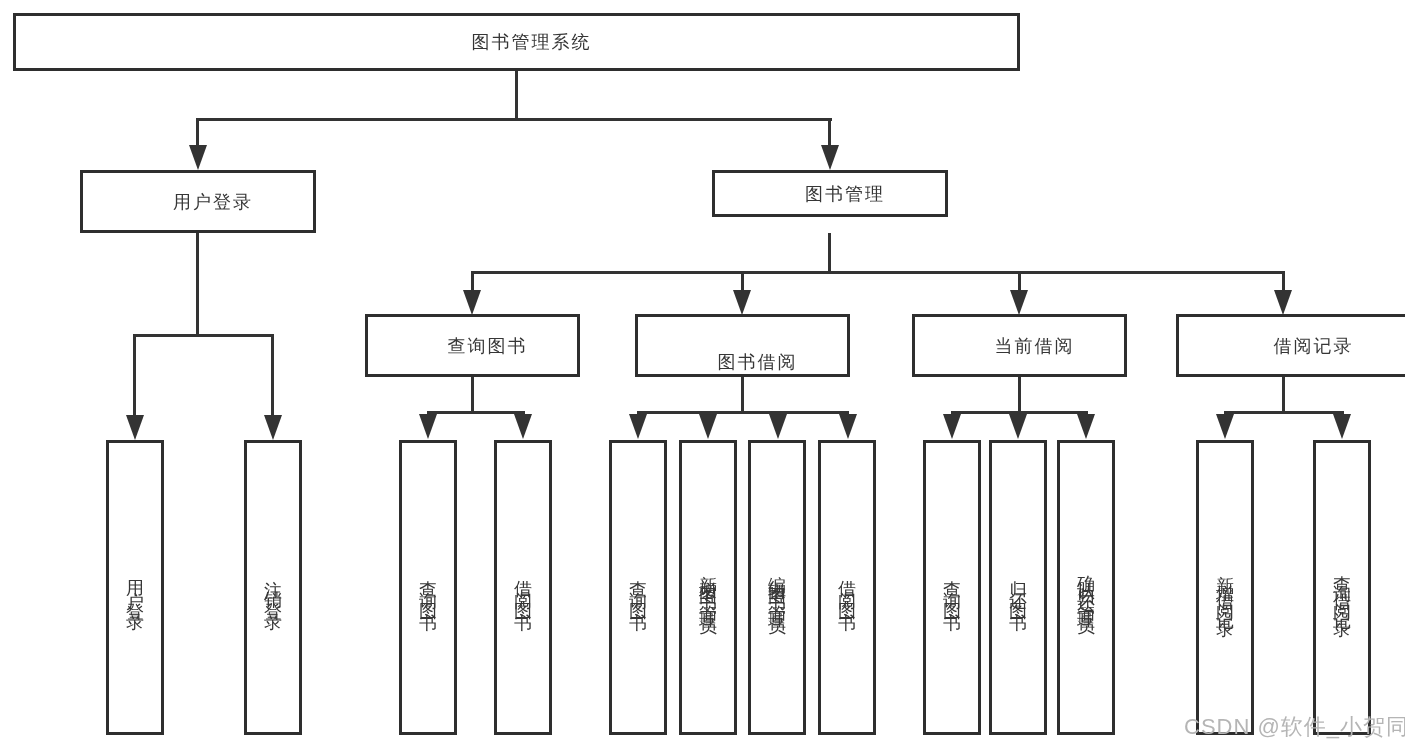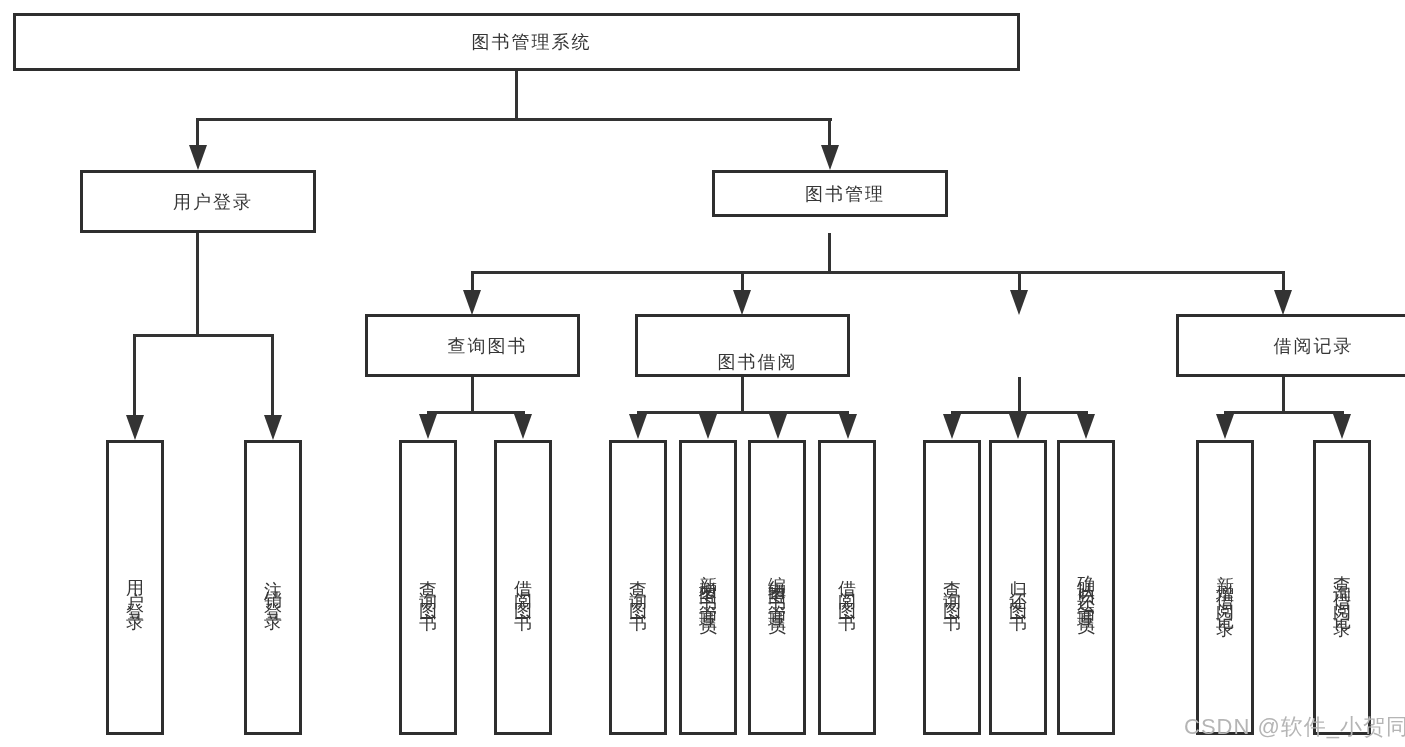"当前借阅" div.box { html: none -> <div> <span>当前借阅</span> </div> }
